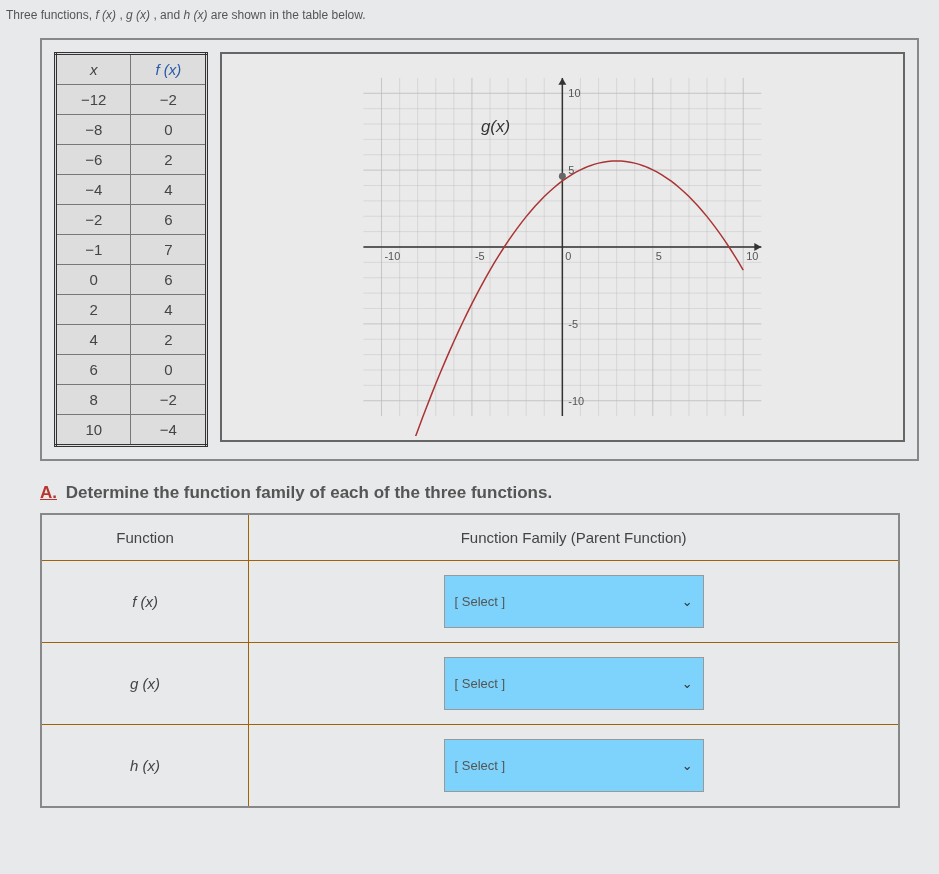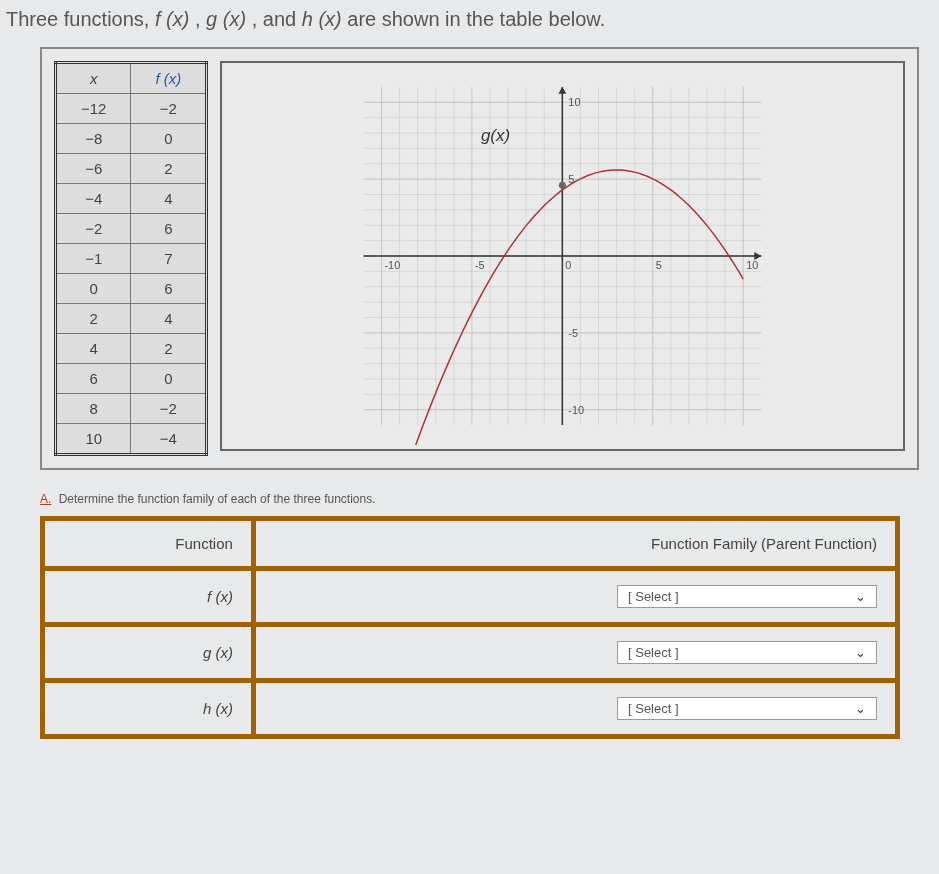"Three functions, f (x) ," .question-text { font-size: 20px -> 12px }
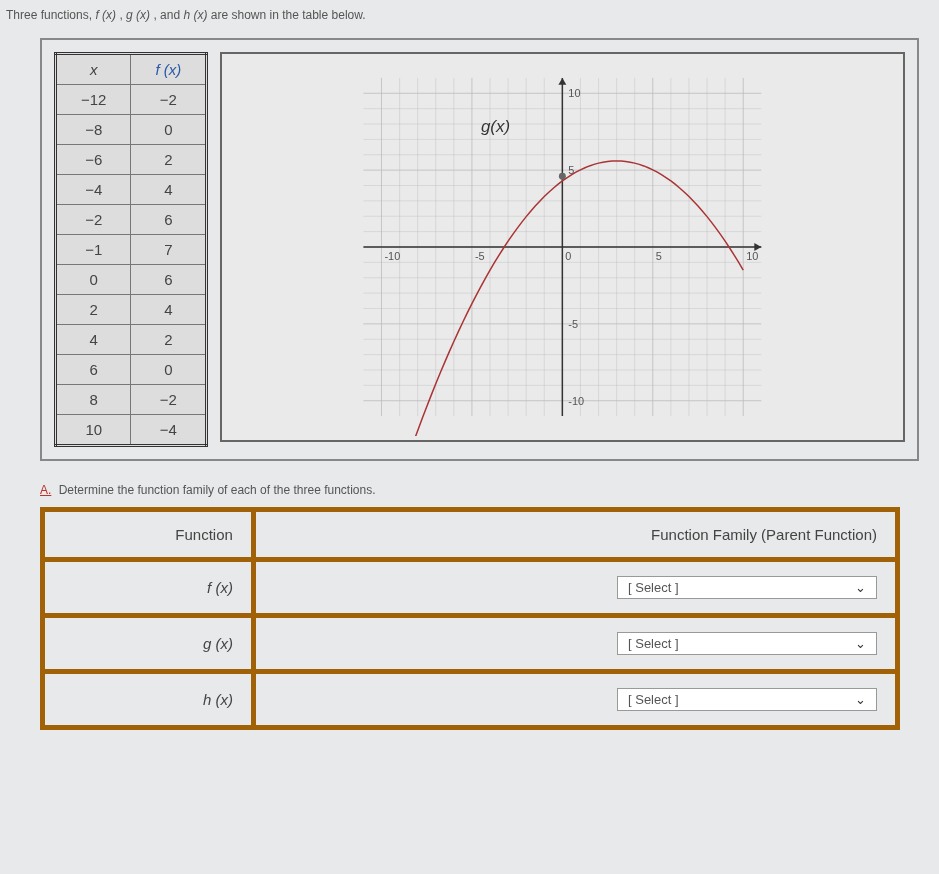"A. Determine the function family" .part-label { font-size: 12px -> 17px; font-weight: none -> bold }
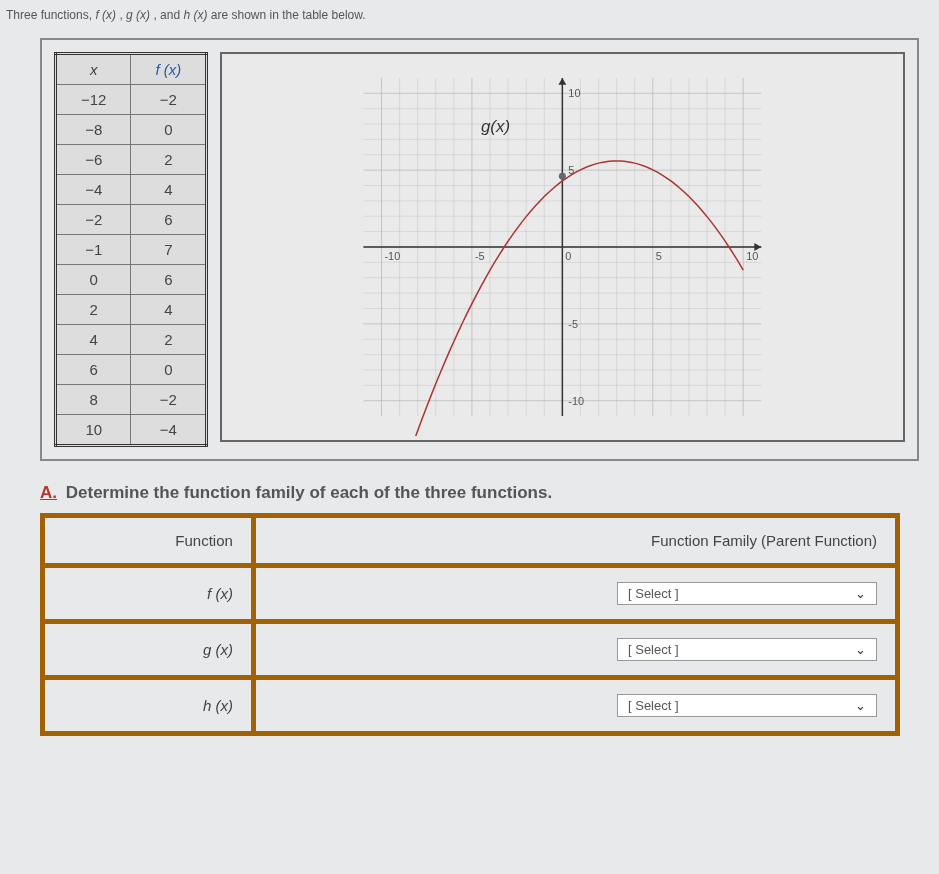"Function" .answer-table th, .answer-table td { border: 5px solid #a16207 -> 1px solid #a16207; text-align: right -> center }
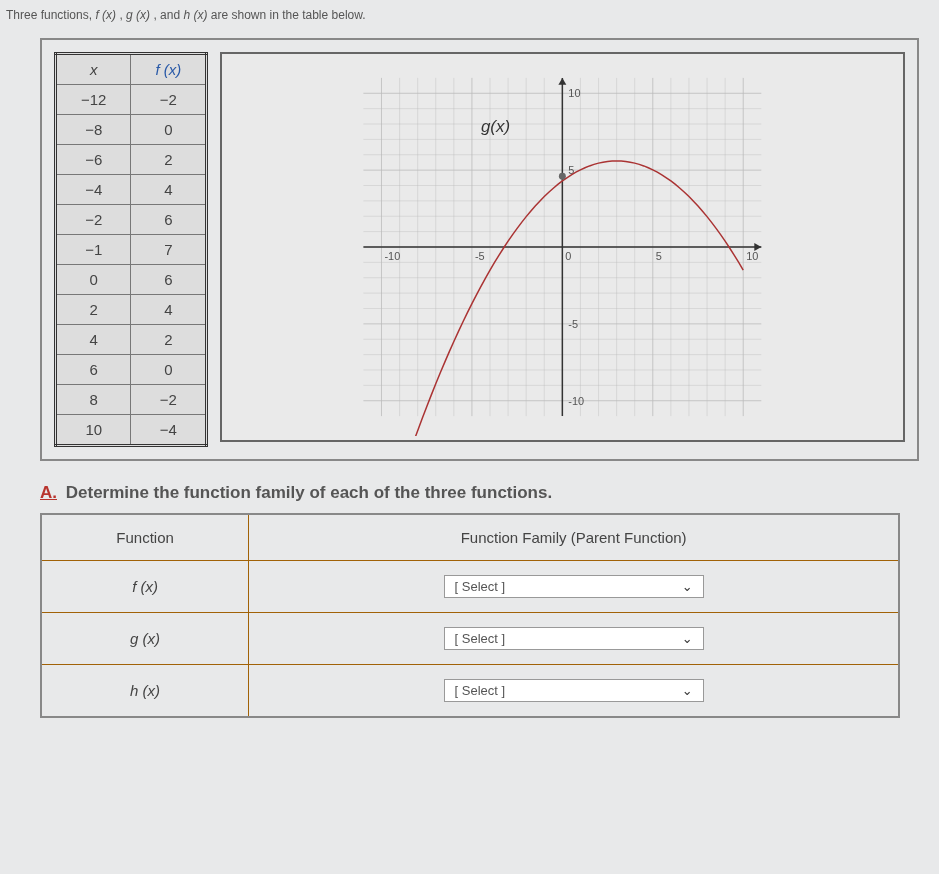"[ Select ]" .select-widget { background: #ffffff -> #7dd3fc; padding: 3px 10px -> 18px 10px }
